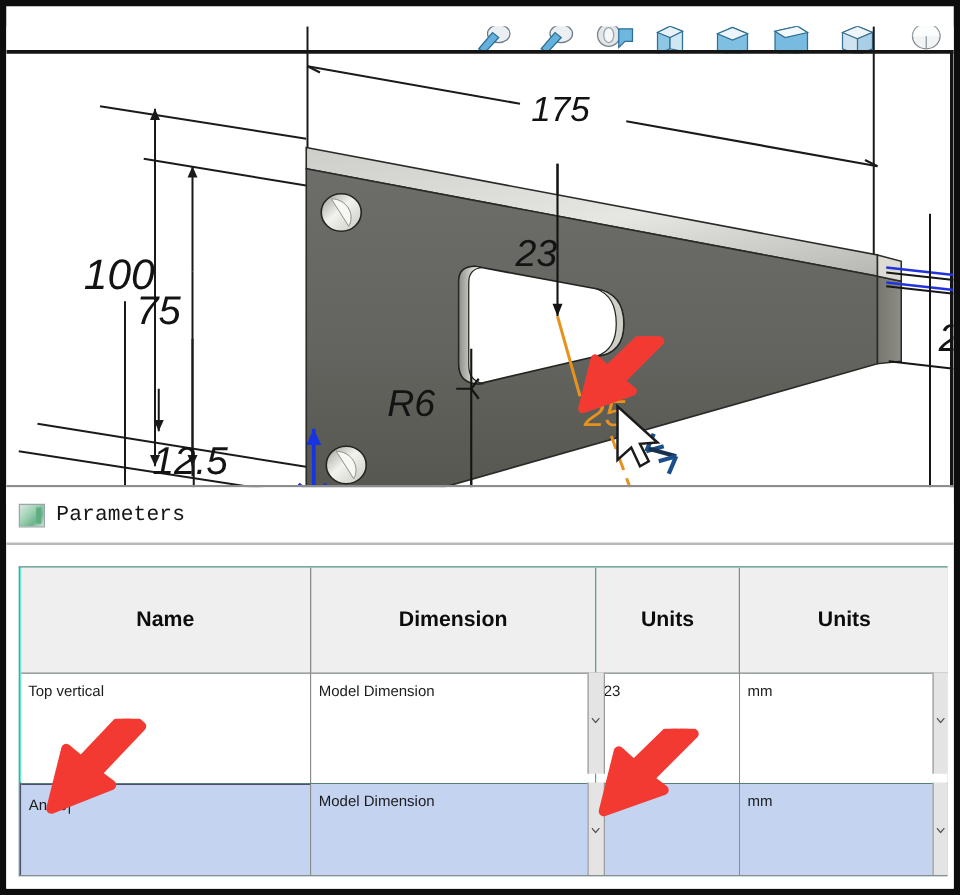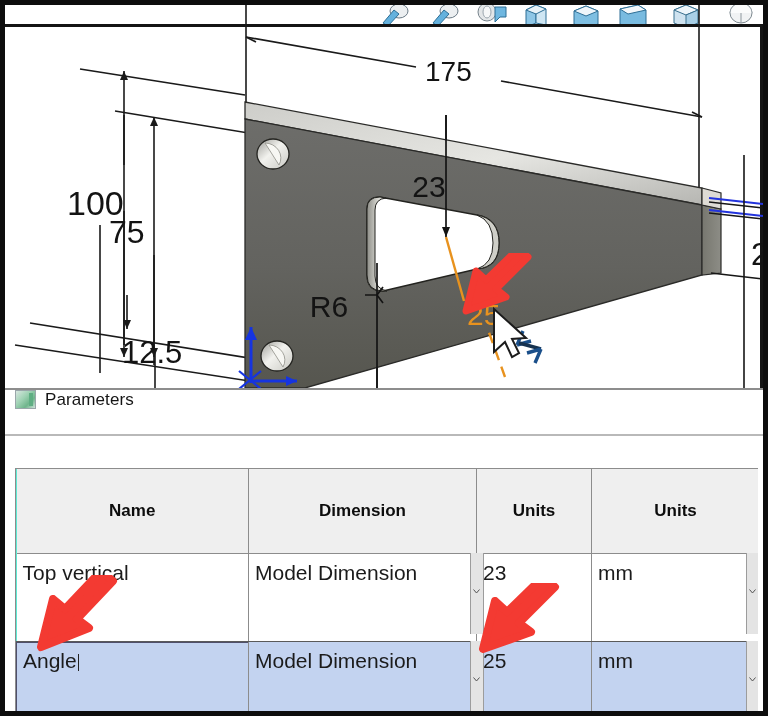"175" #viewport { font-style: none -> italic; top: 0 -> 16px }
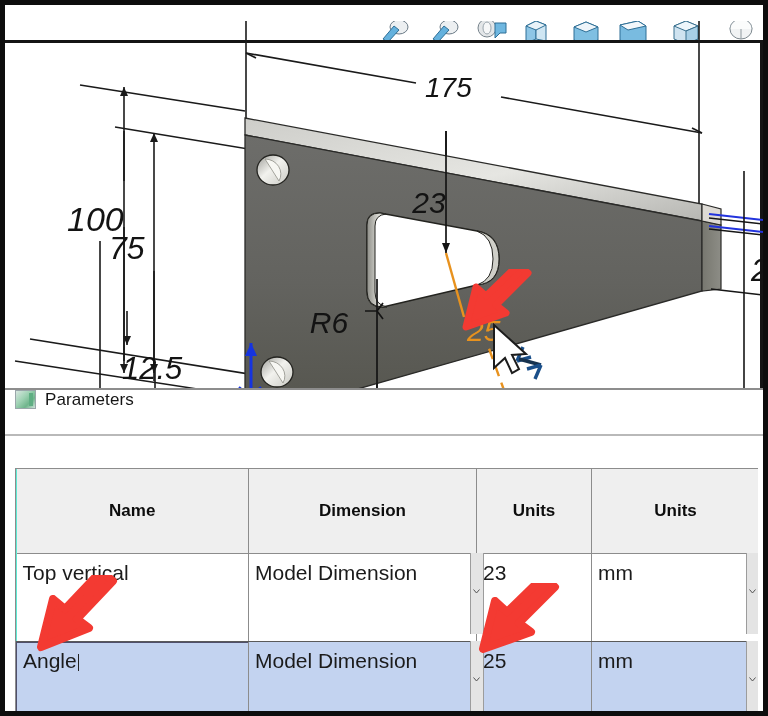"Parameters" #panel-header { align-items: flex-start -> center; font-family: none -> Liberation Mono, monospace }
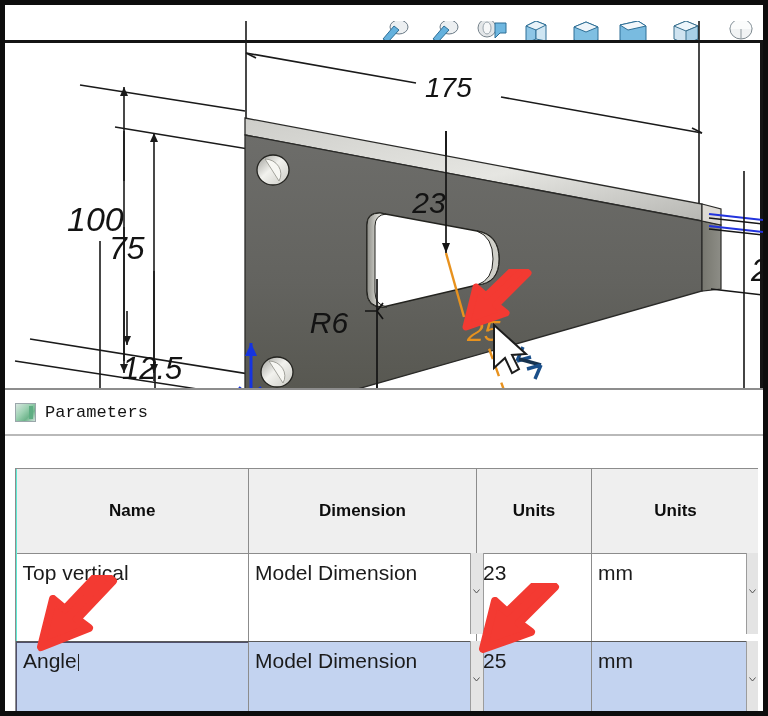"Name" #table-wrap { top: 78px -> 63px }
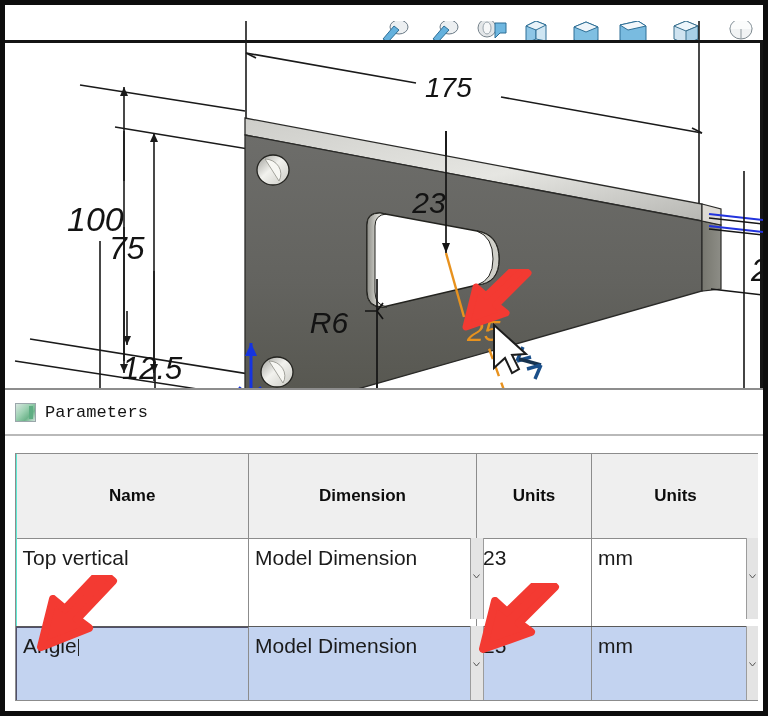"Top vertical" table.params td { font-size: 21px -> 12px }
